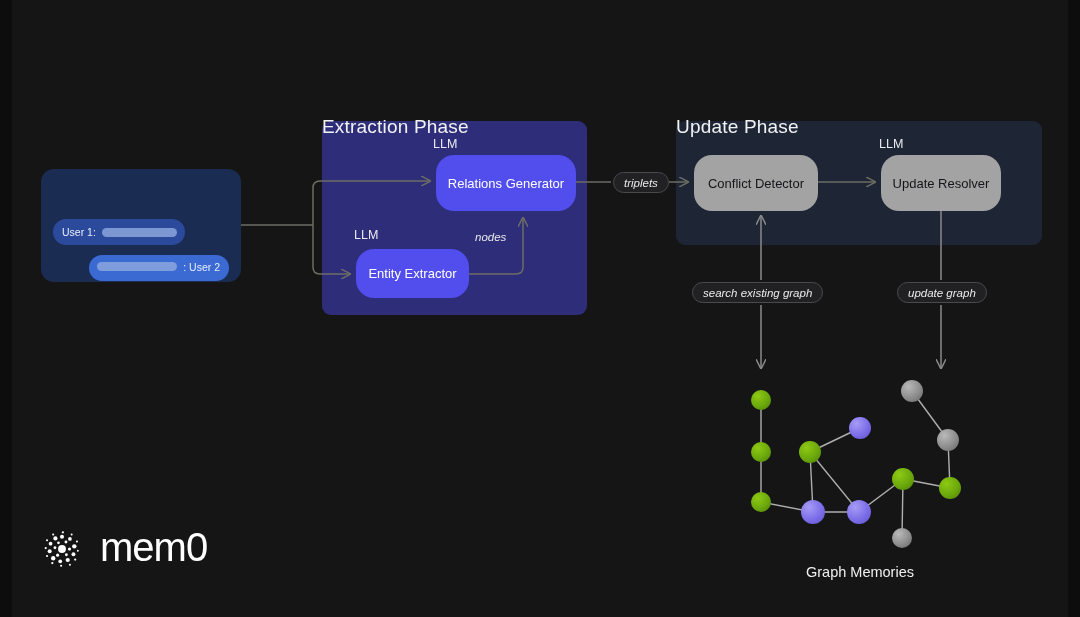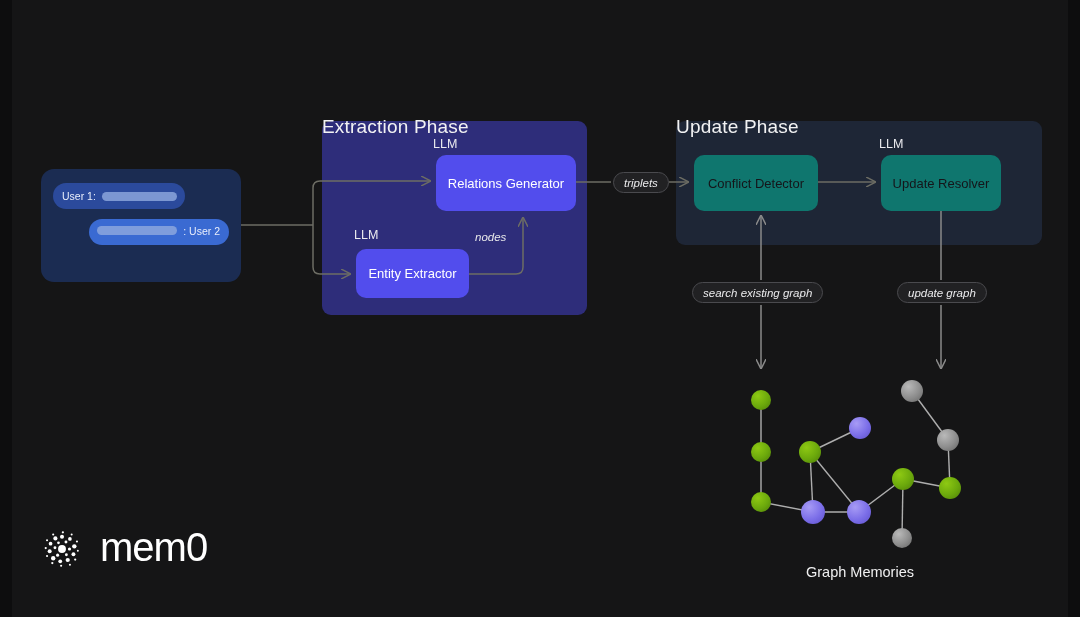"Relations Generator" .nodebox { border-radius: 10px -> 18px }
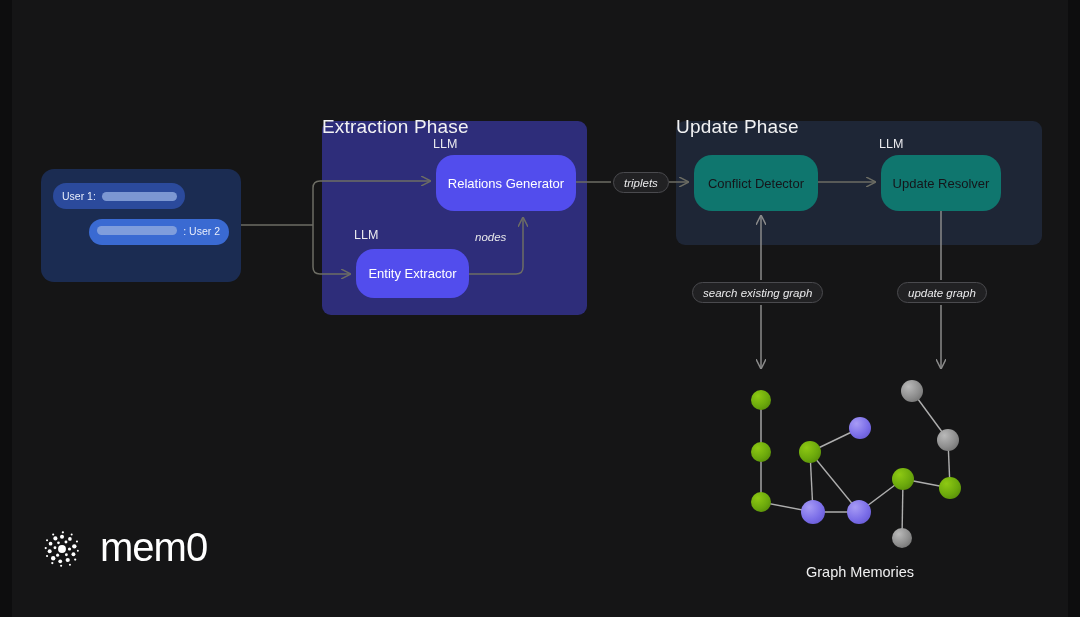"Conflict Detector" .nodebox.amber { background: #0f766e -> #a3a3a3 }
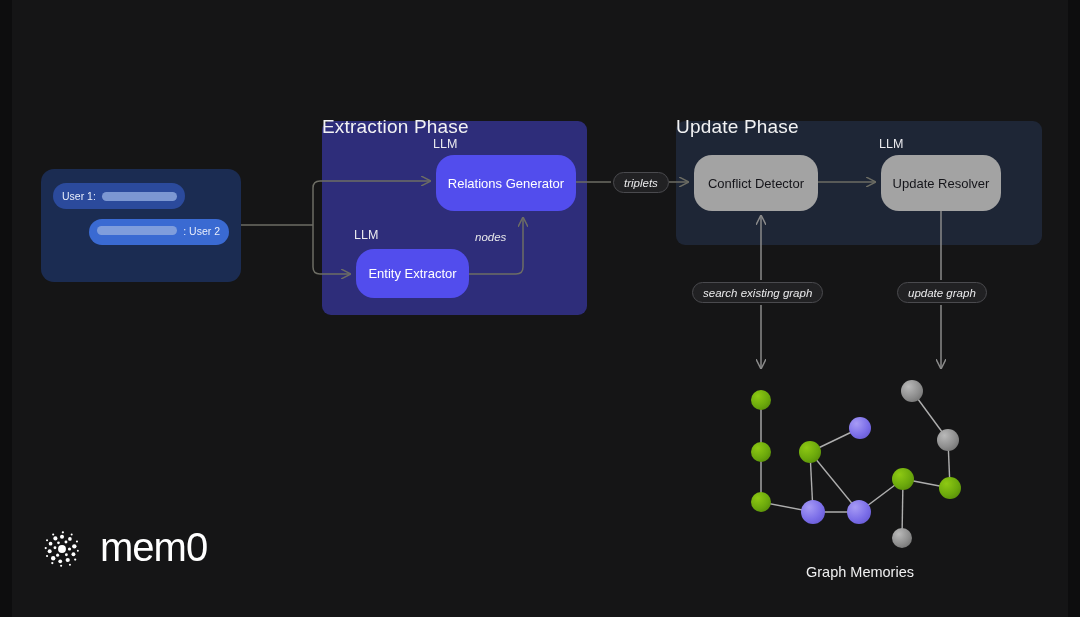"User 1:" .bubble { margin-top: none -> 36px }
